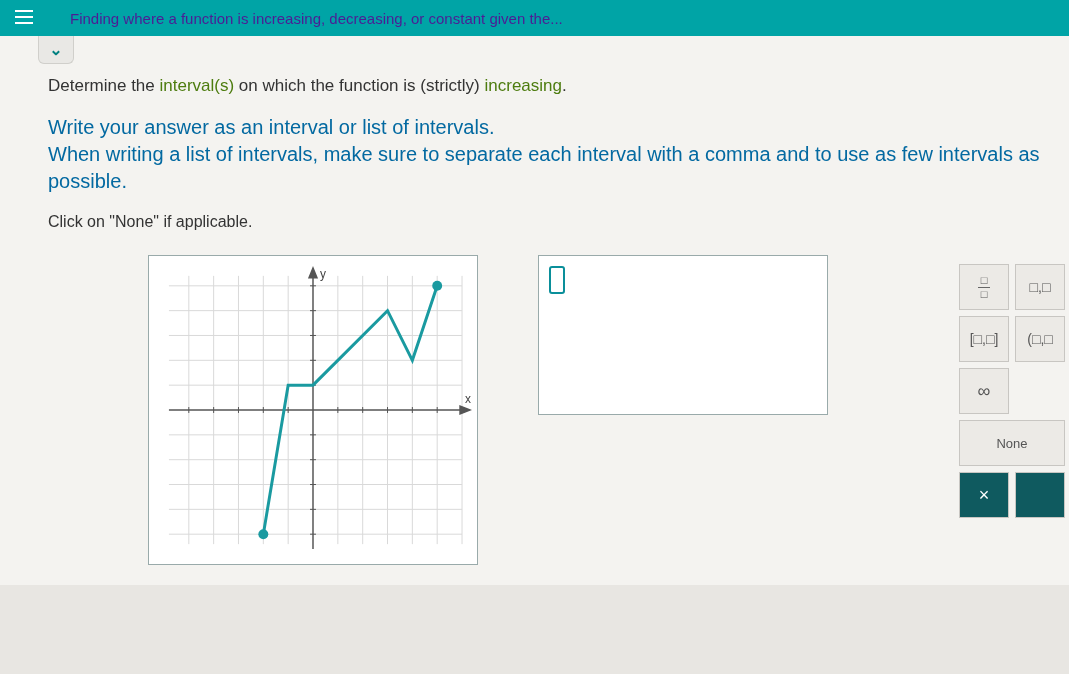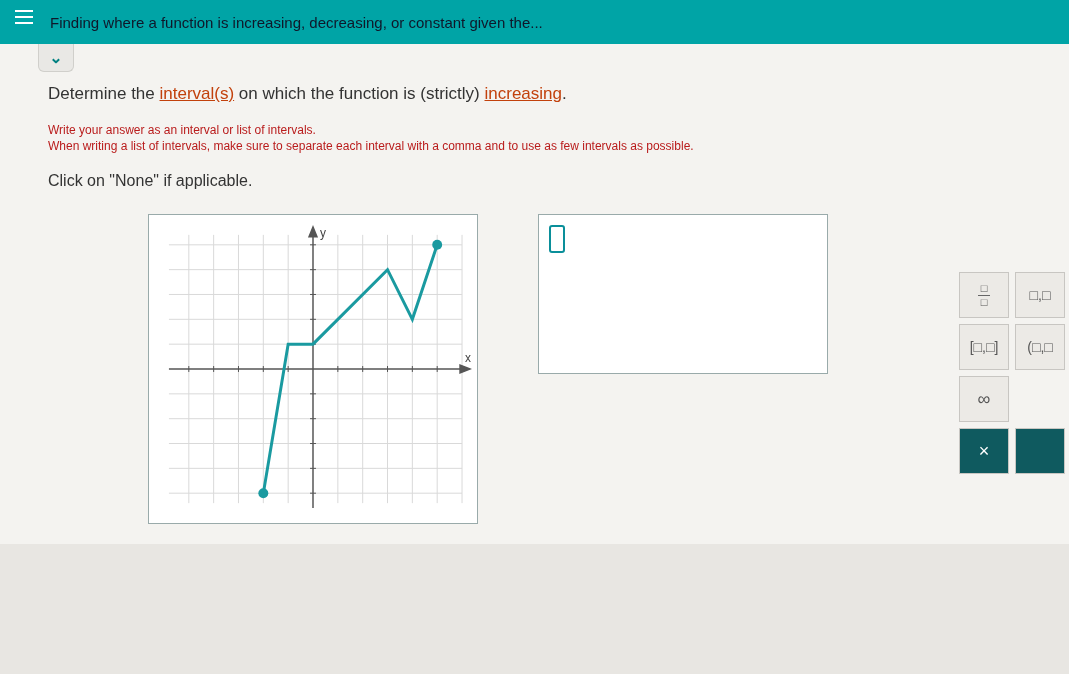"Finding where a function is" .header-bar { color: #0f172a -> #4c1d95; height: 44px -> 36px; padding-left: 50px -> 70px }
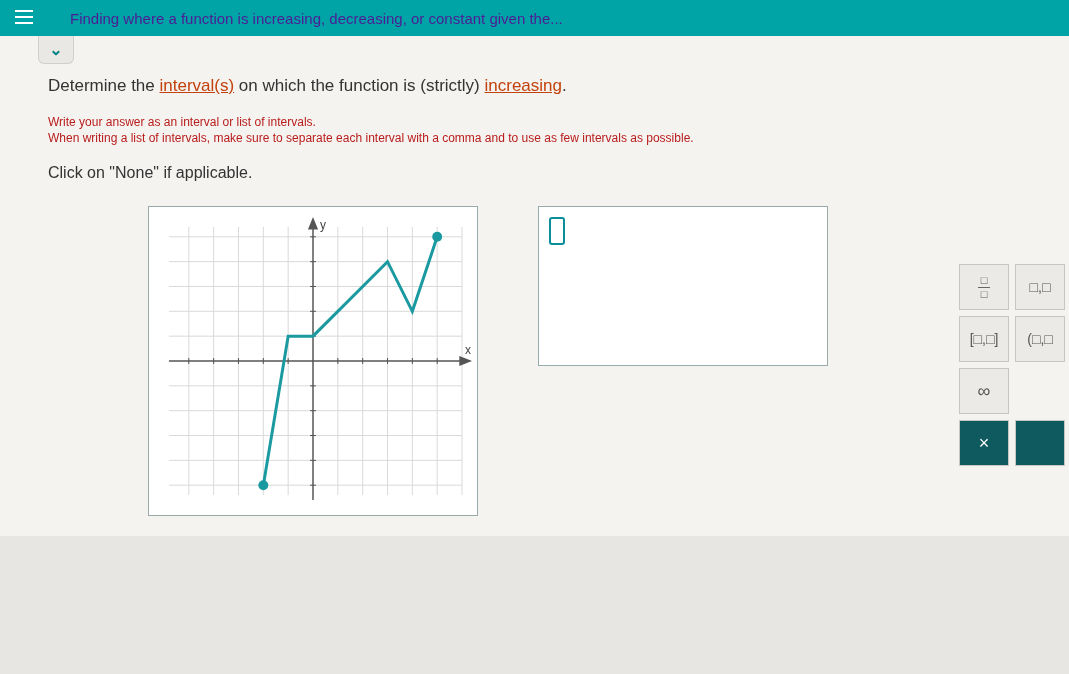"interval(s)" .q-line1 .underline { color: #c2410c -> #4d7c0f; text-decoration: underline -> none }
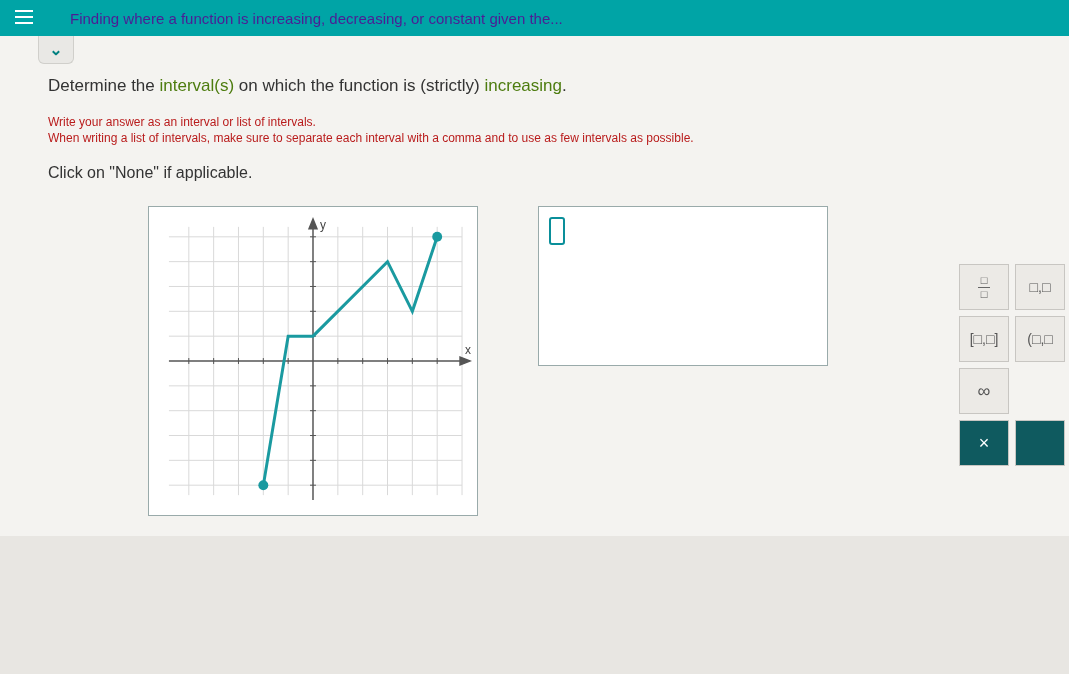"Write your answer as an" .q-line2 { color: #b91c1c -> #0369a1; font-size: 12px -> 20px }
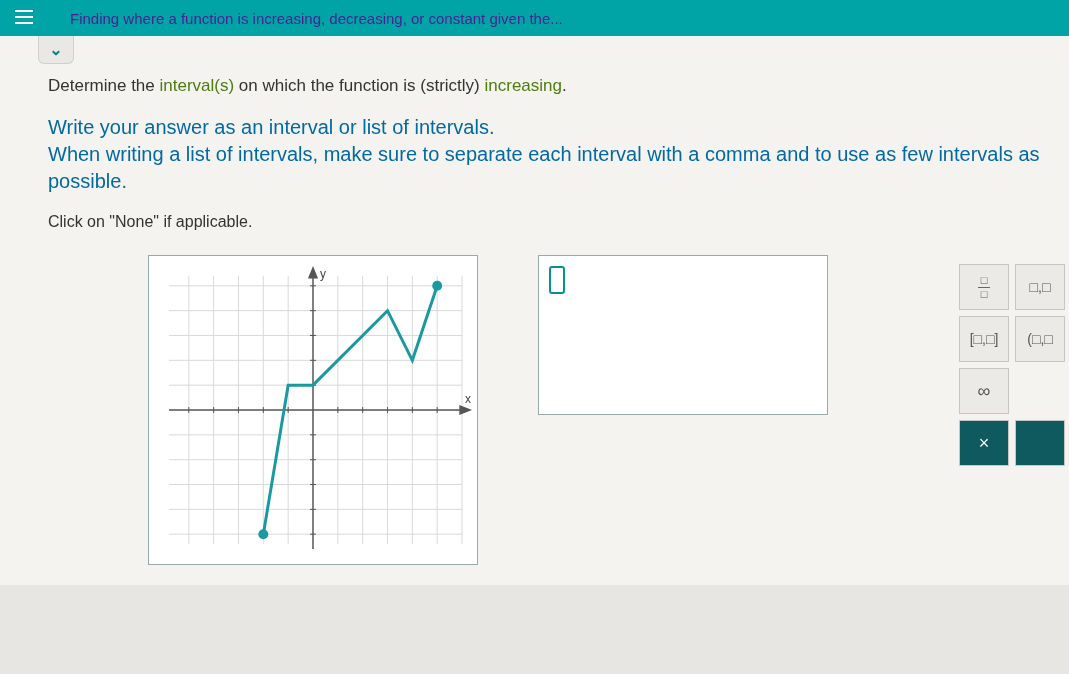"None" div.pal-btn { html: none -> <div> <span>None</span> </div> }
